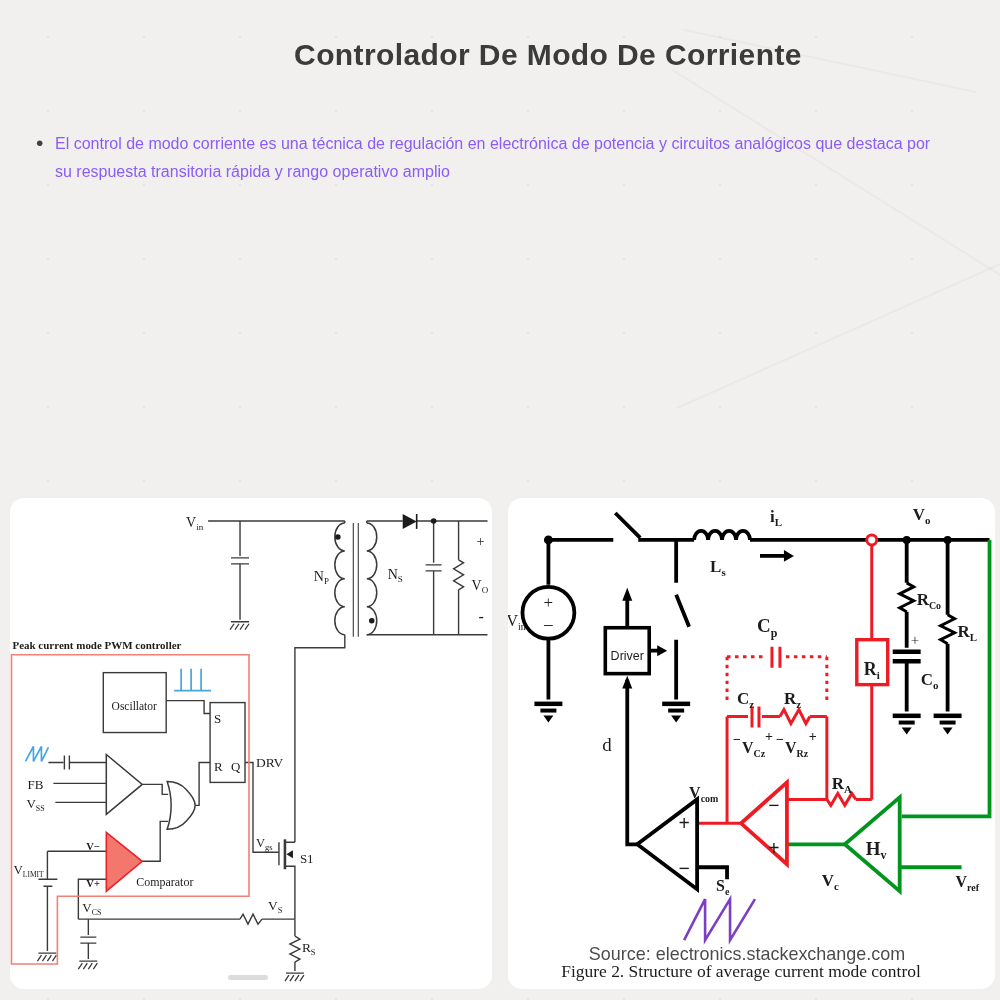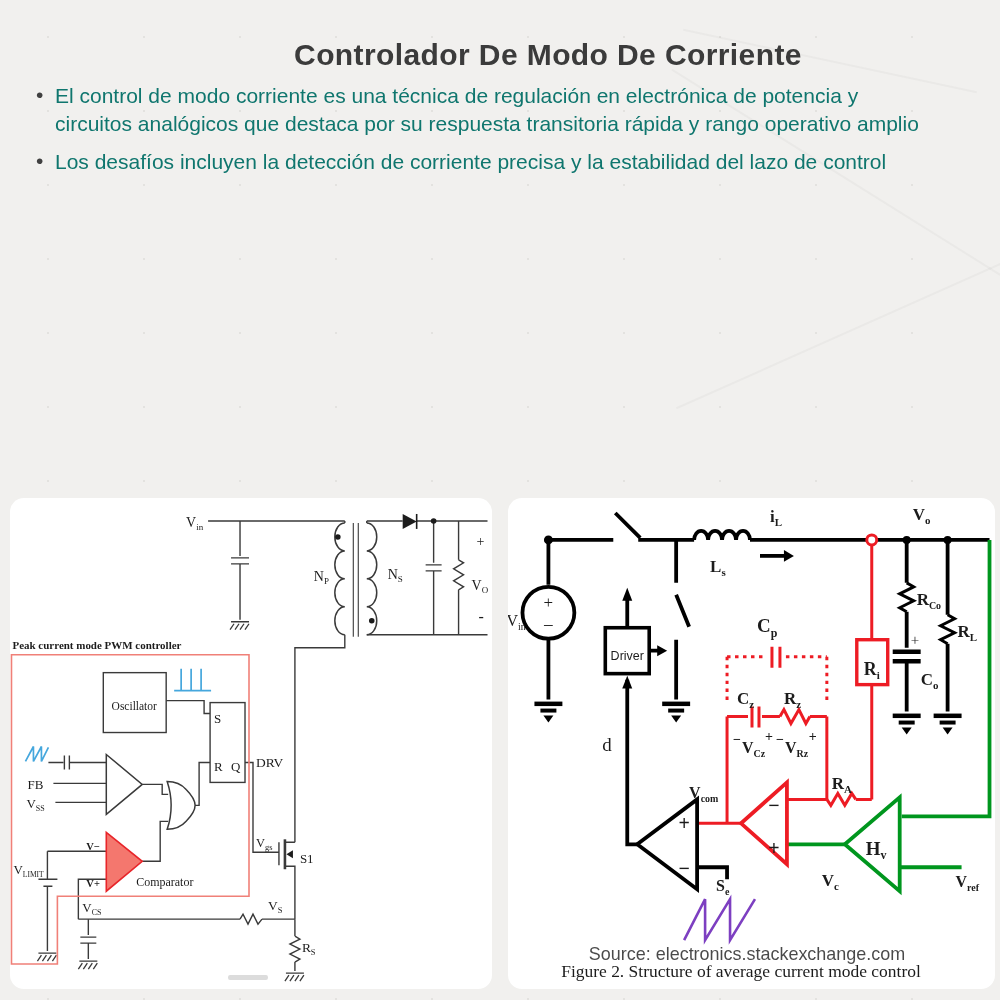"El control de modo corriente" .bullets li { color: #0f766e -> #8b5cf6; font-size: 21px -> 16px; margin-top: none -> 48px }
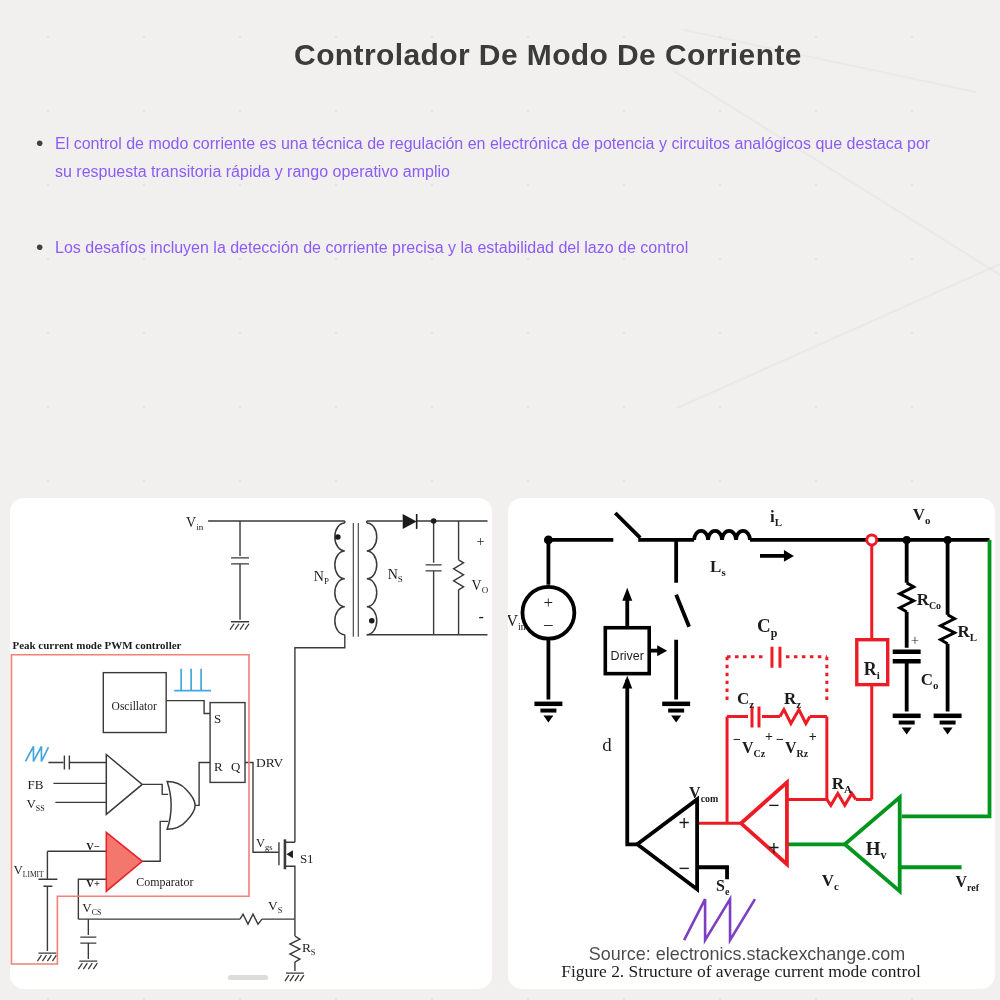"Los desafíos incluyen la detección" li.b2 { html: <li><span>Los desafíos incluyen la detección de corriente precisa y la estabilidad del lazo de control</span></li> -> none }
